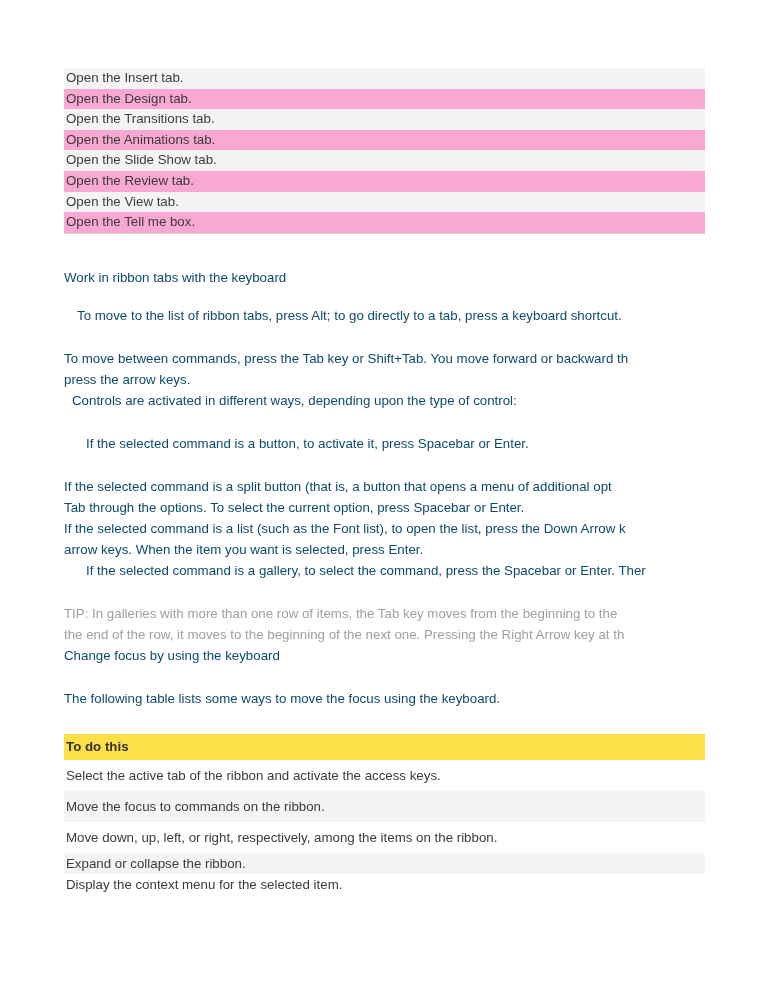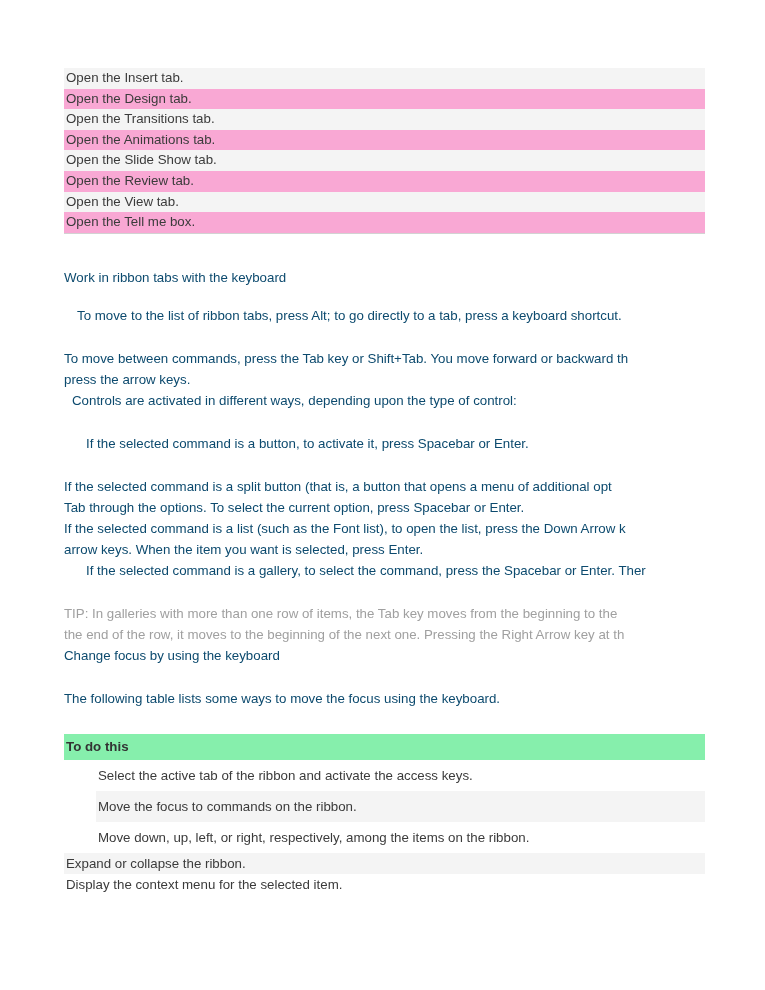"To do this" .todo-head { background: #86efac -> #fde047 }
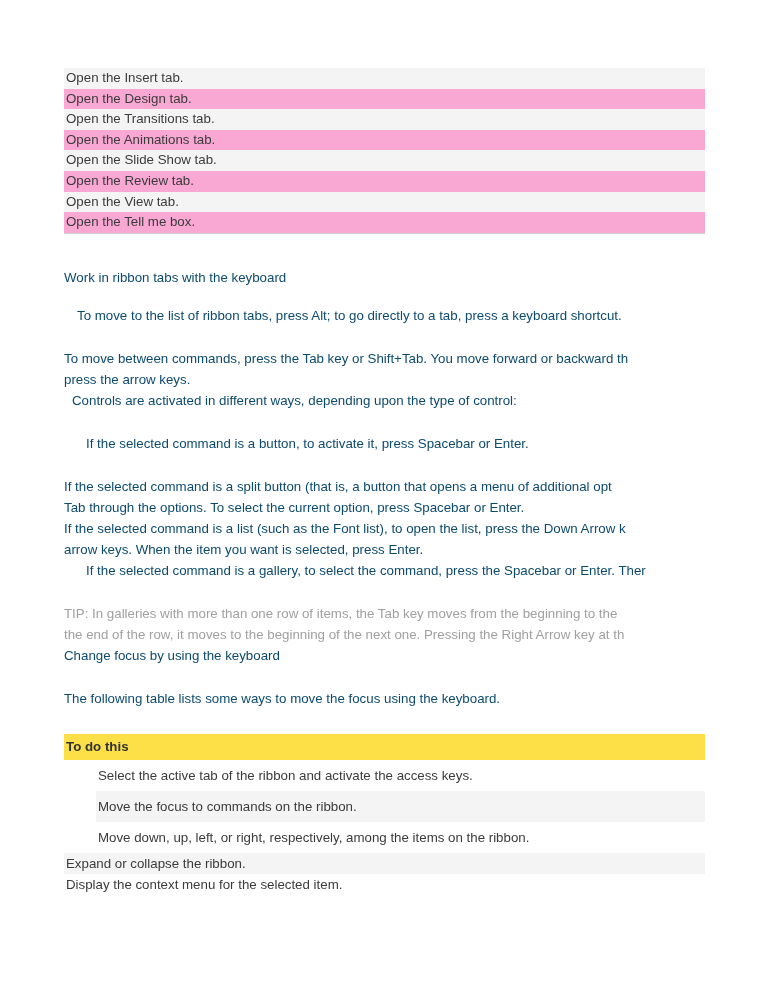"Select the active tab of" .todo-row.tall { margin-left: 32px -> none }
